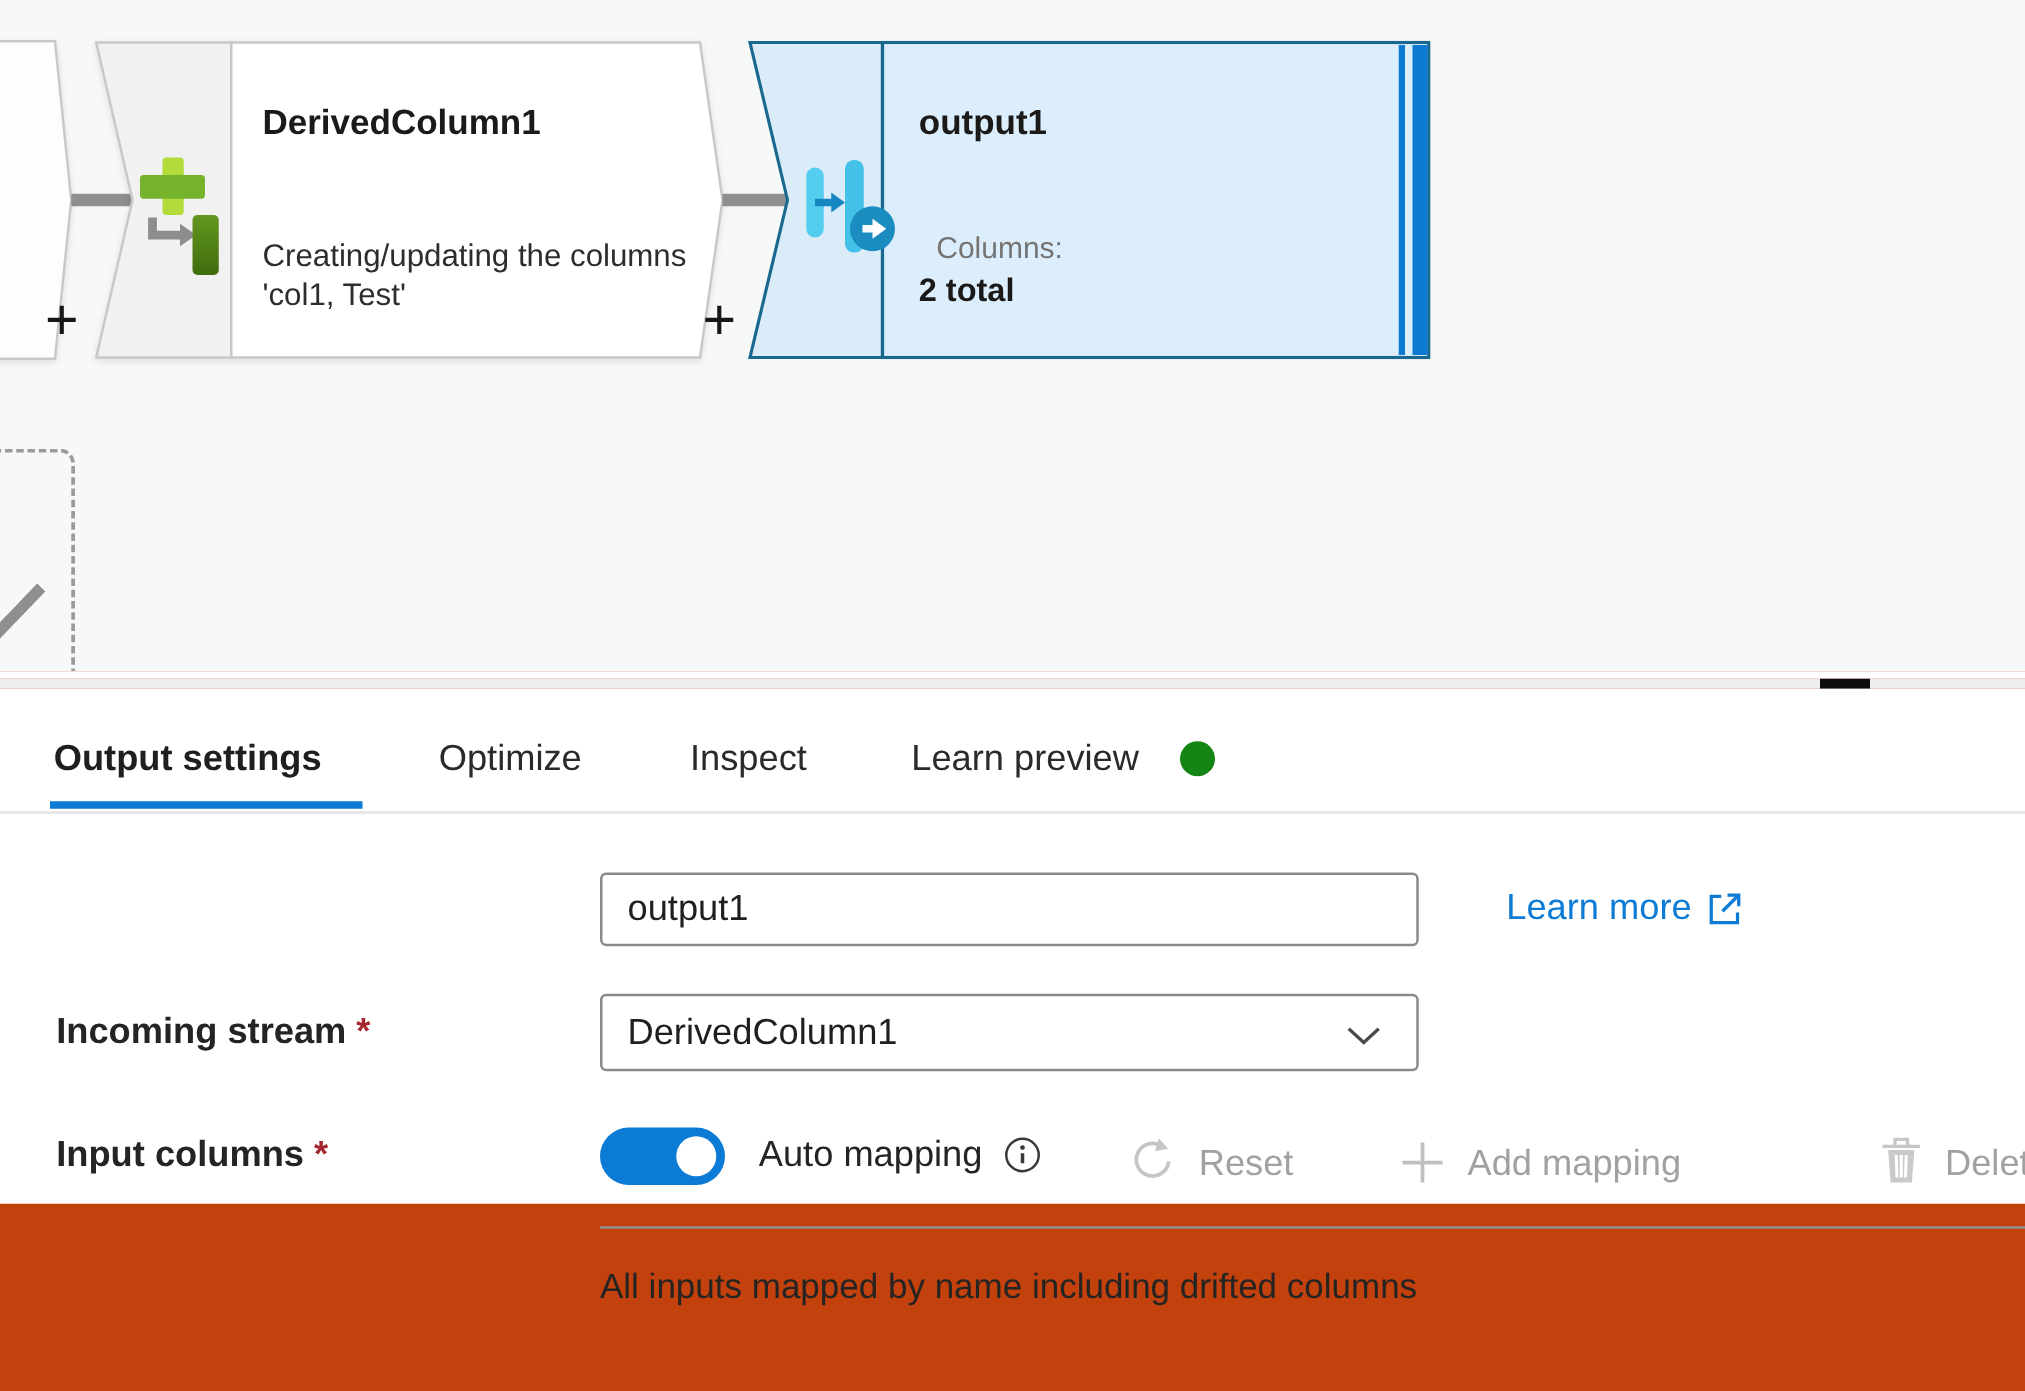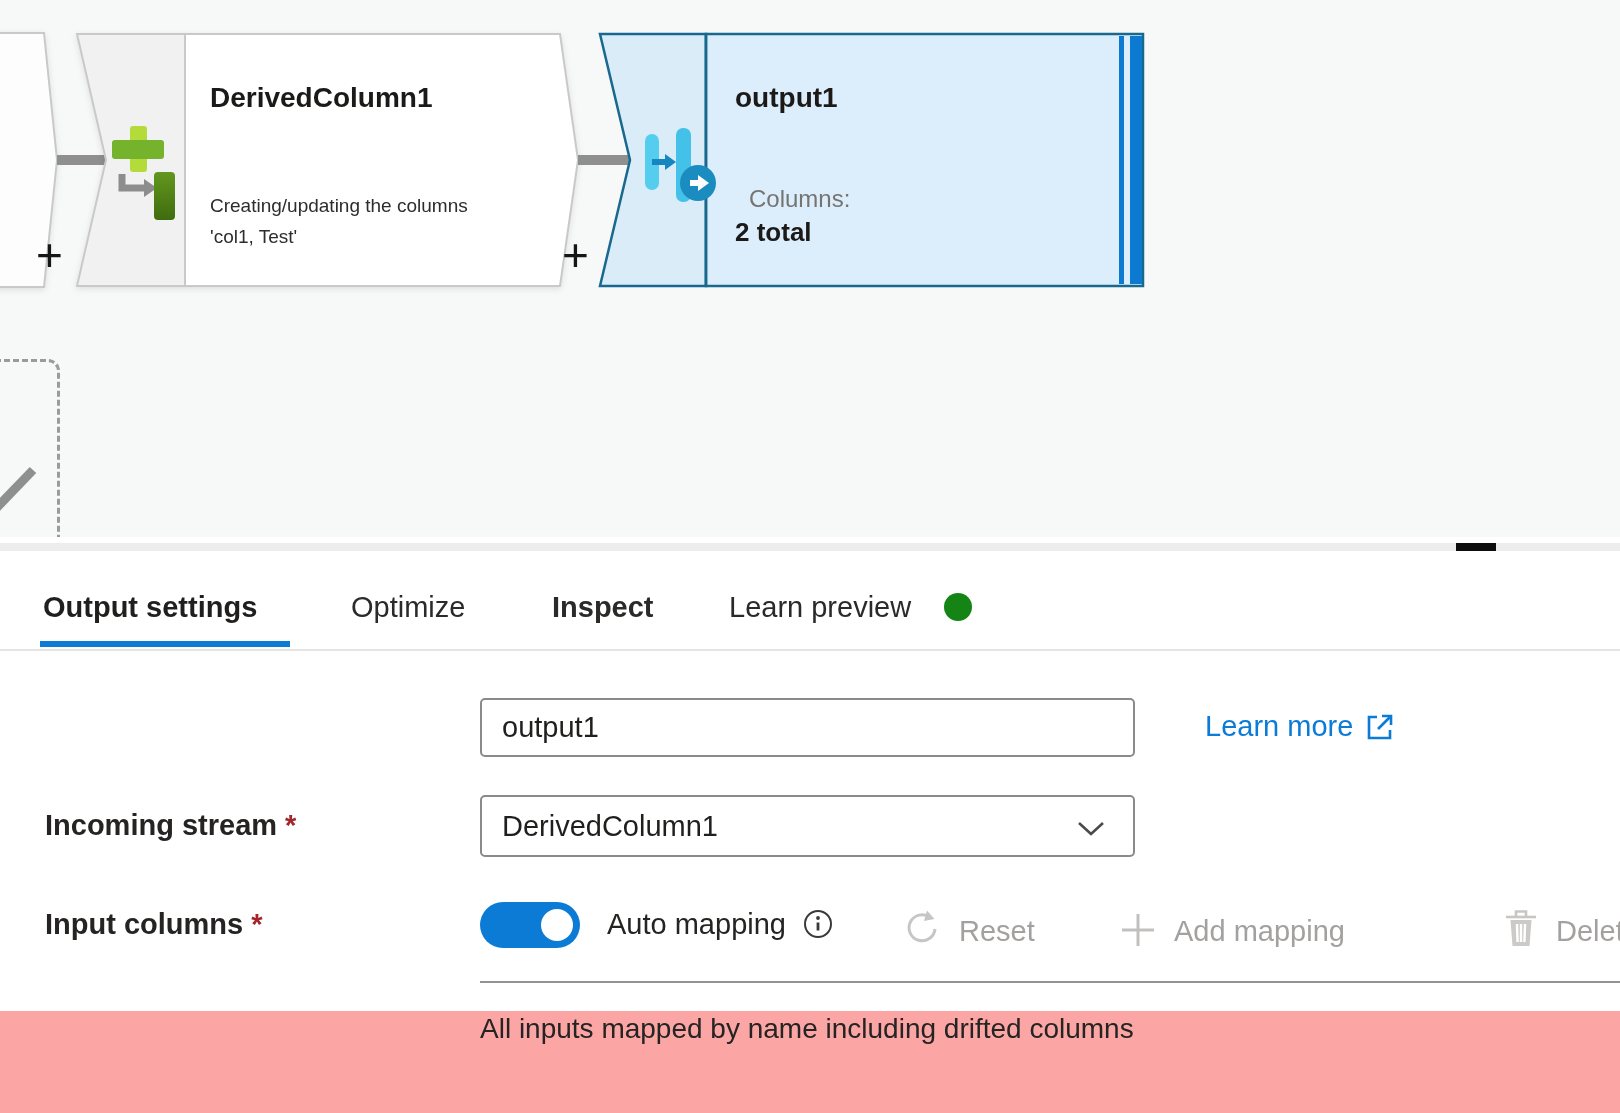"DerivedColumn1" #app { background: #fca5a5 -> #c2410c }
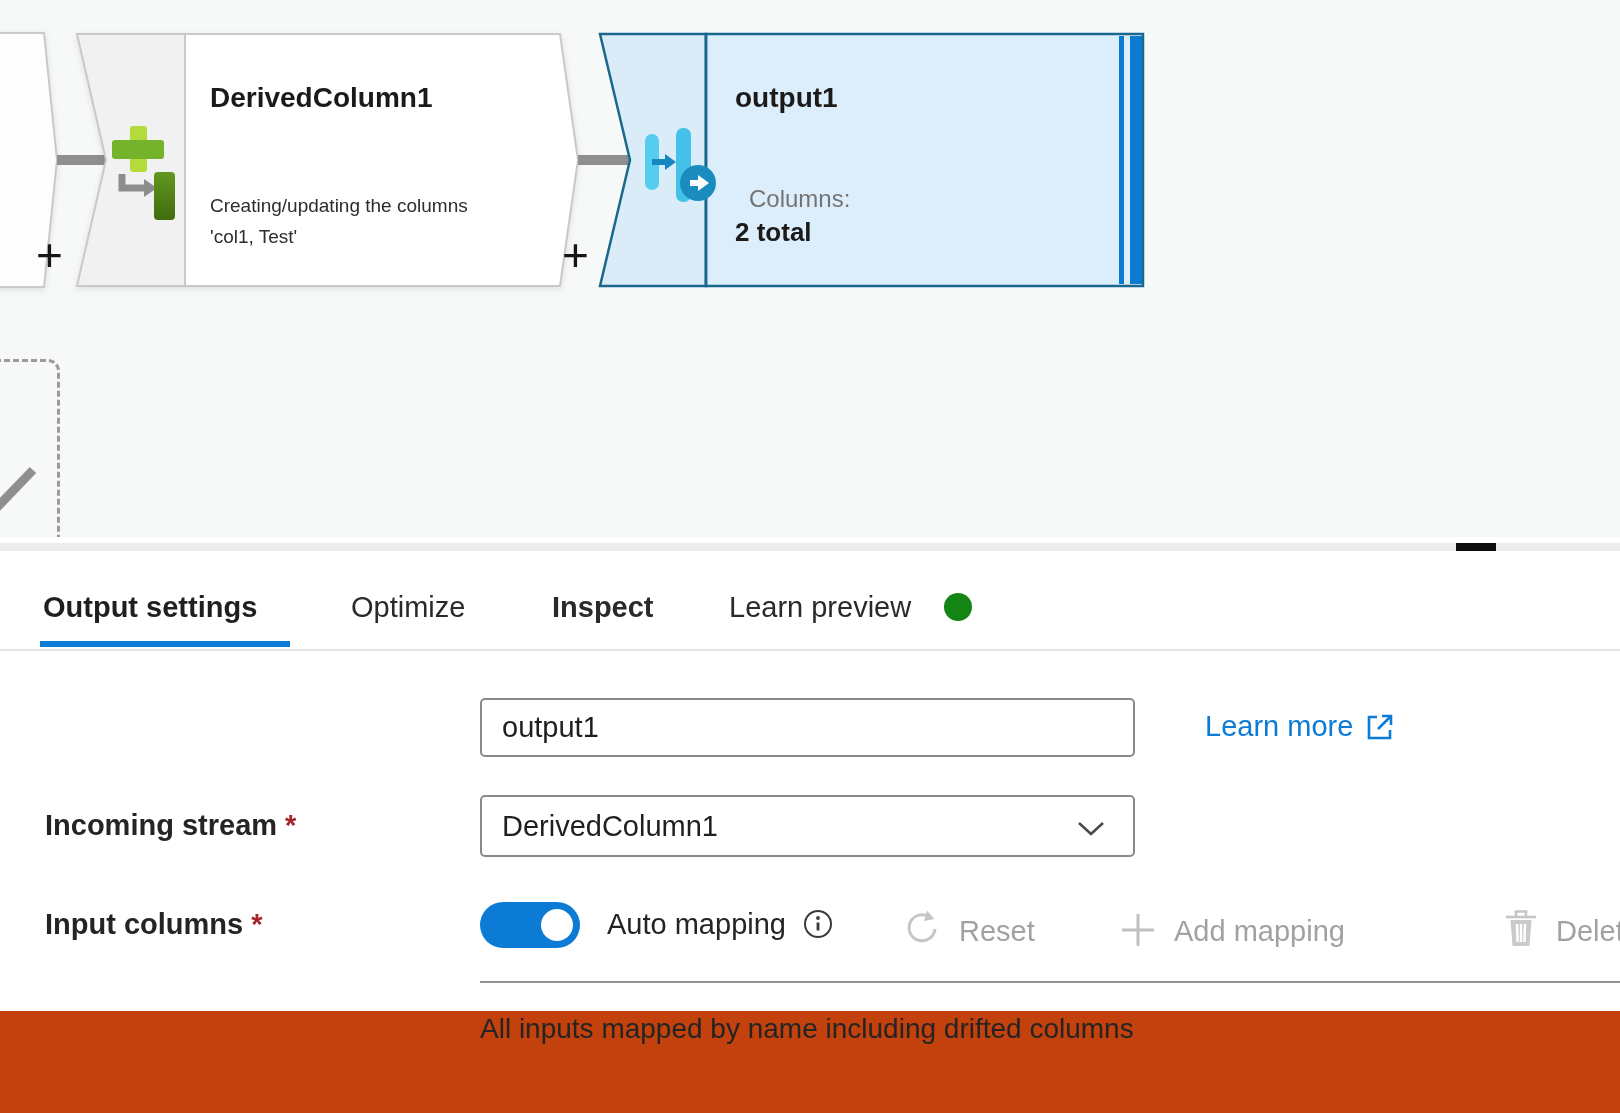"Creating/updating the columns" .node-desc { font-size: 19px -> 25px }
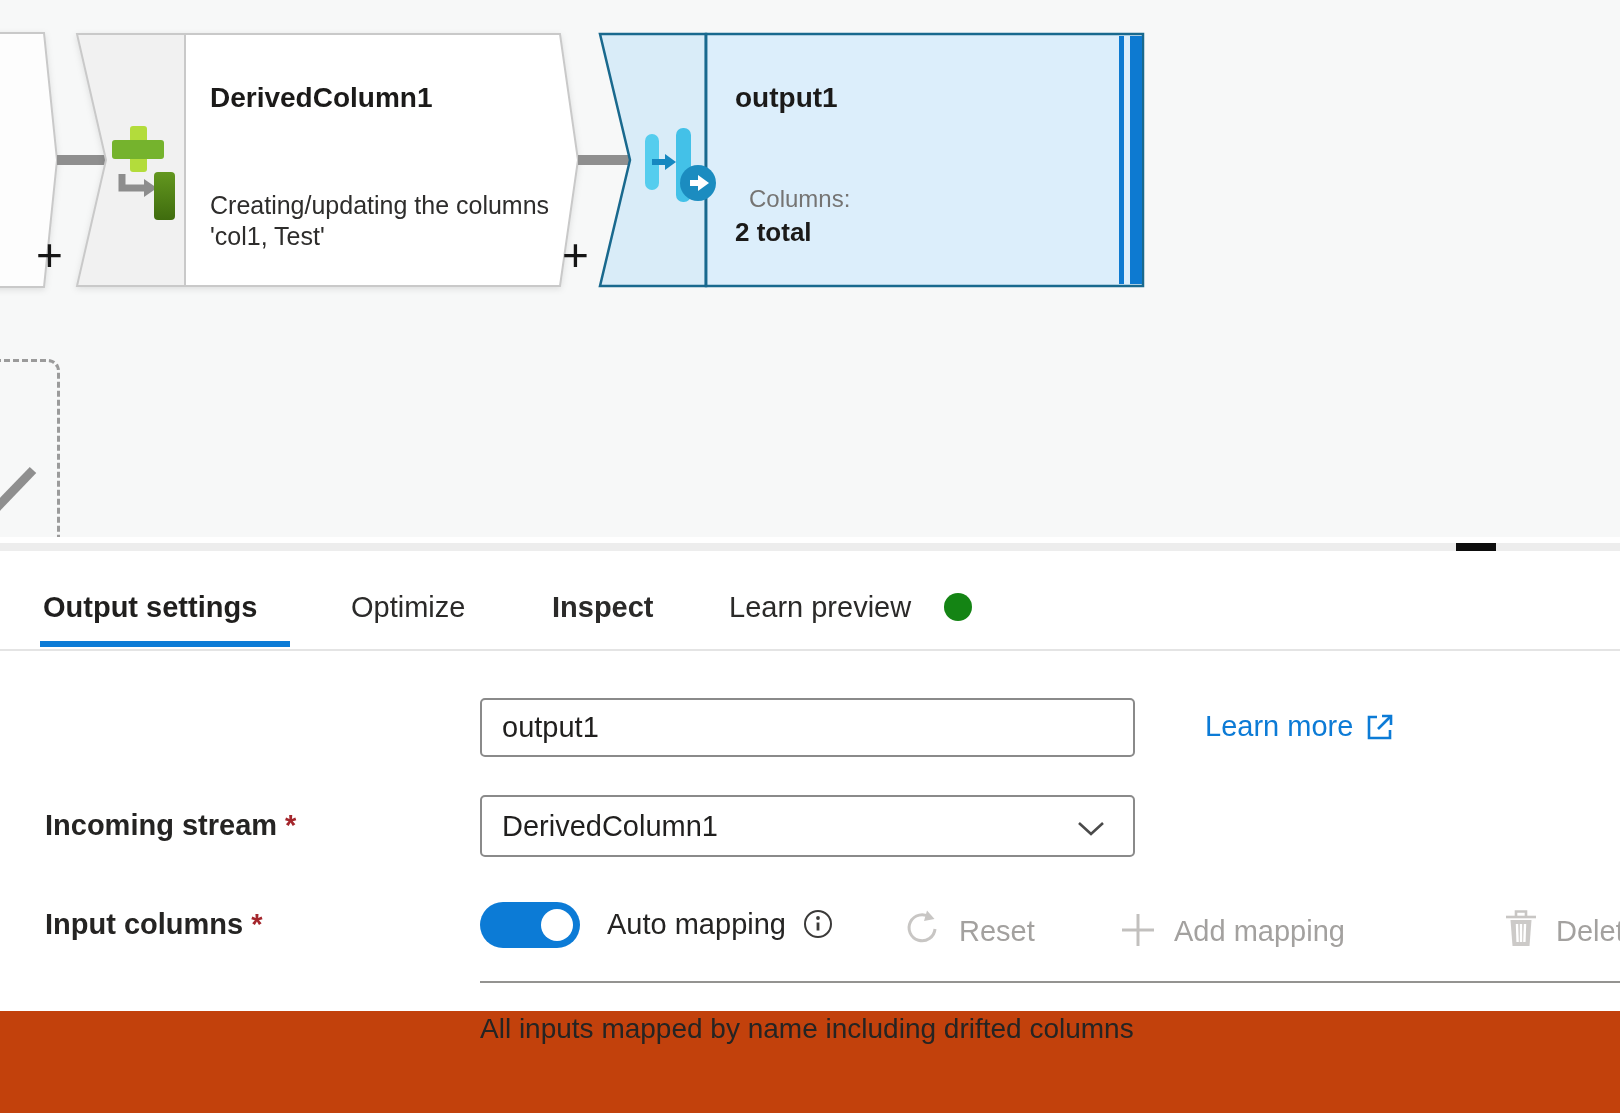"Output settings" #panel { height: 460px -> 412px }
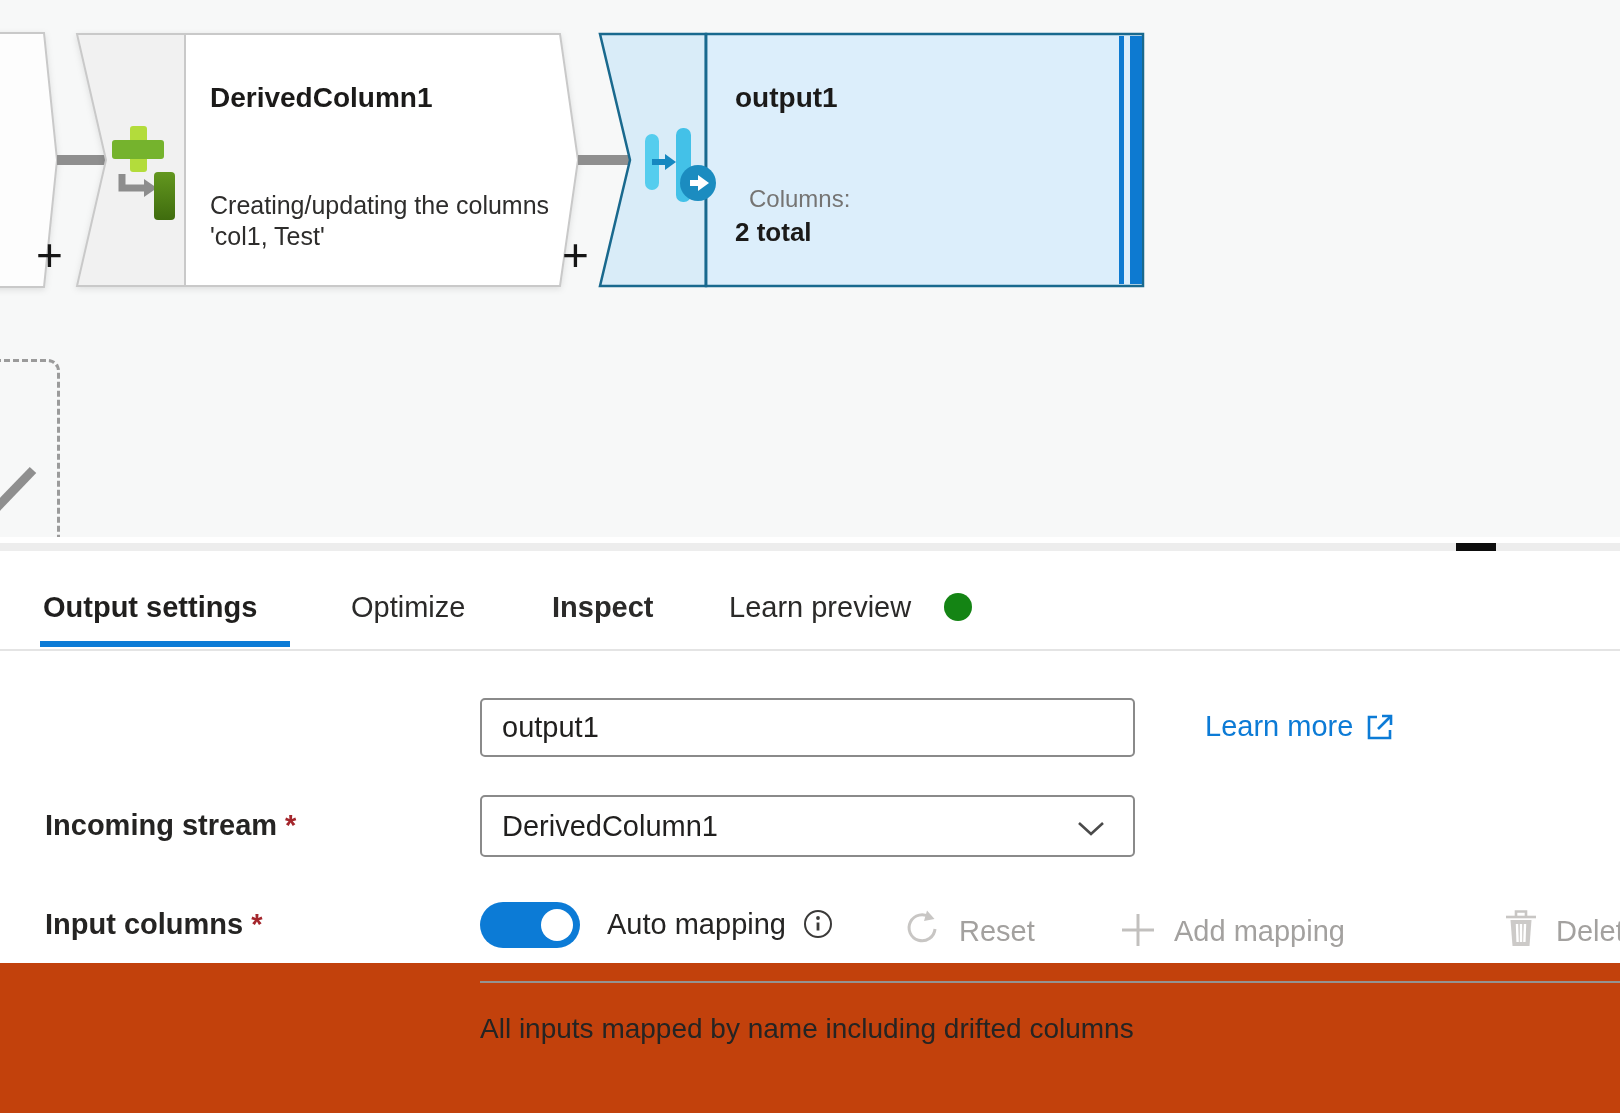"Inspect" div.tab { font-weight: bold -> none }
